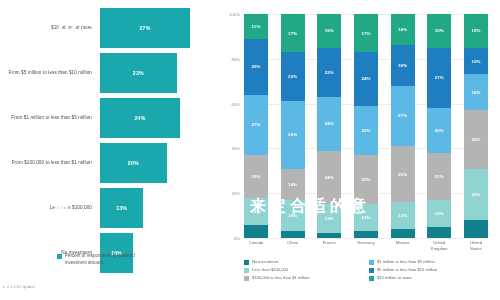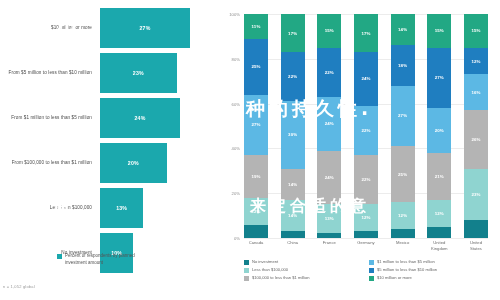"种的持久性." div.cn-overlay { html: <div>种的持久性.</div> -> none }
